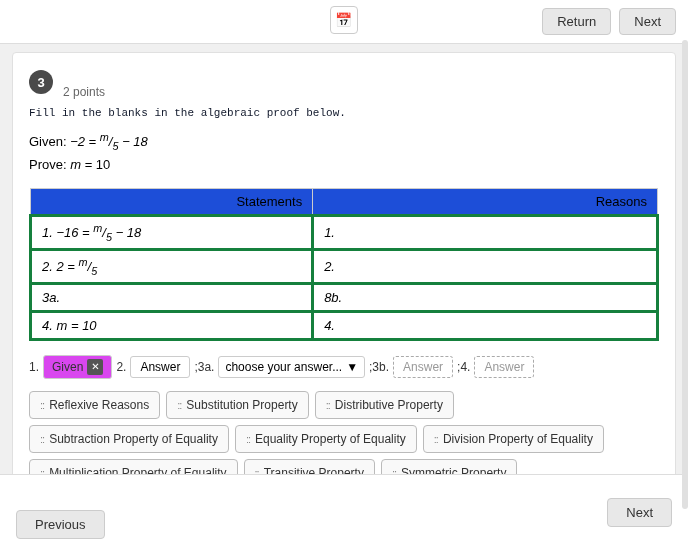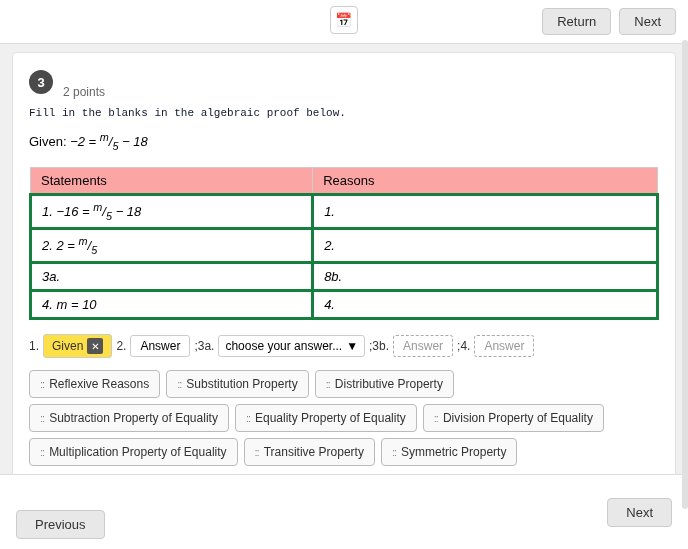"Prove: m = 10" div { html: none -> <div> <span>Prove: </span><span>m</span><span> = 10</span> </div> }
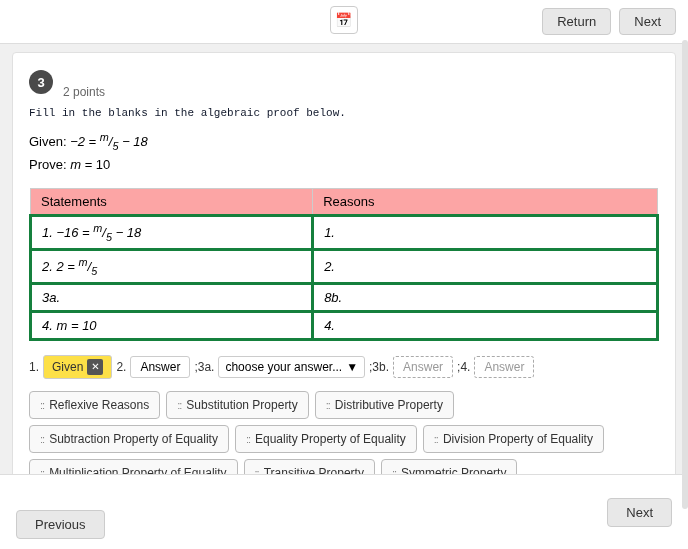"Statements" .proof-table th { background: #fca5a5 -> #1d4ed8; text-align: left -> right }
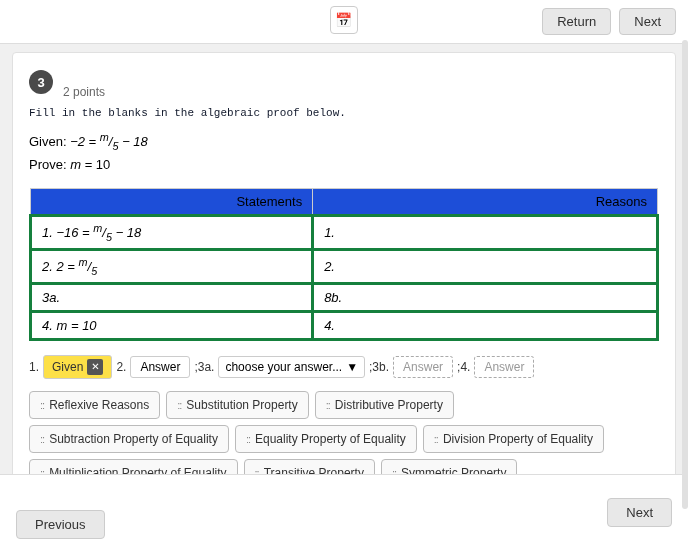"Given" .answer-box.given-box { background: #fde047 -> #d946ef }
